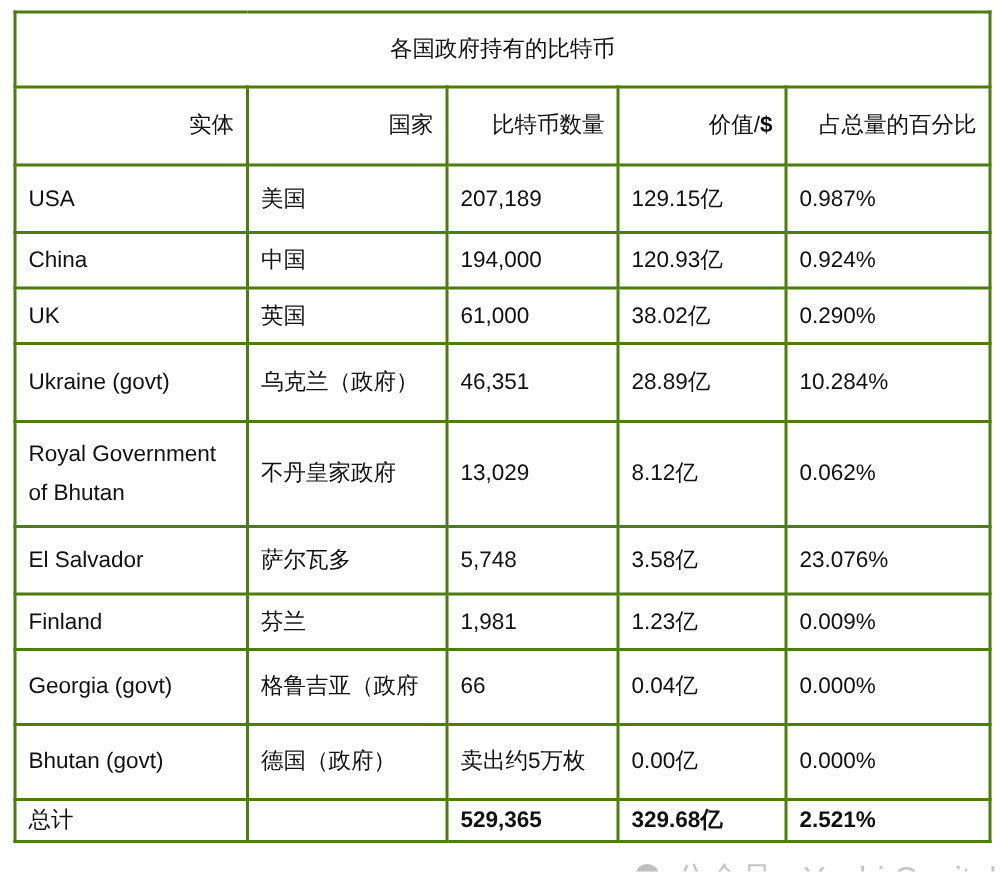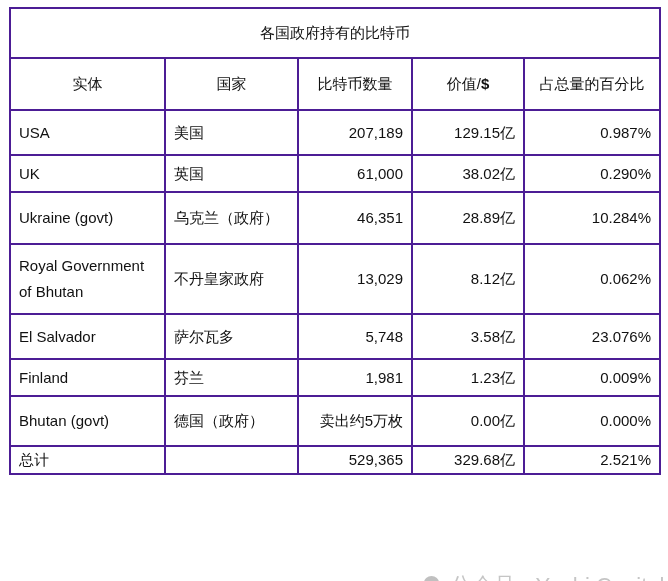"各国政府持有的比特币" table.holdings td, table.holdings th { border: 2px solid #4c1d95 -> 2px solid #4d7c0f }
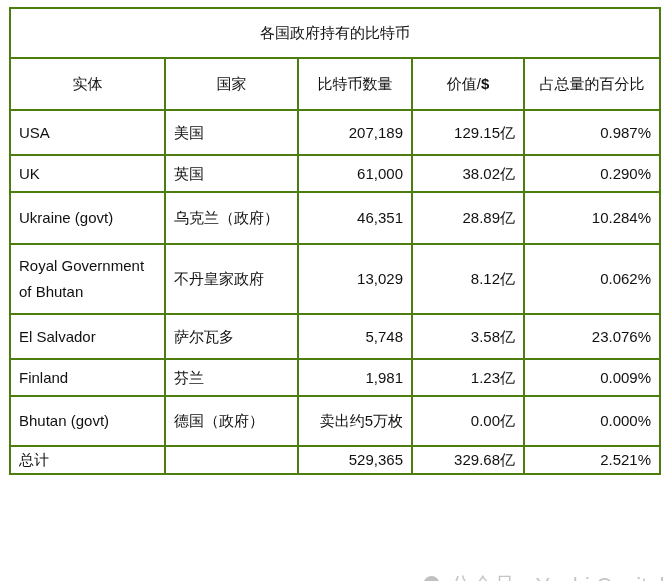"实体" .head-row th { text-align: center -> right }
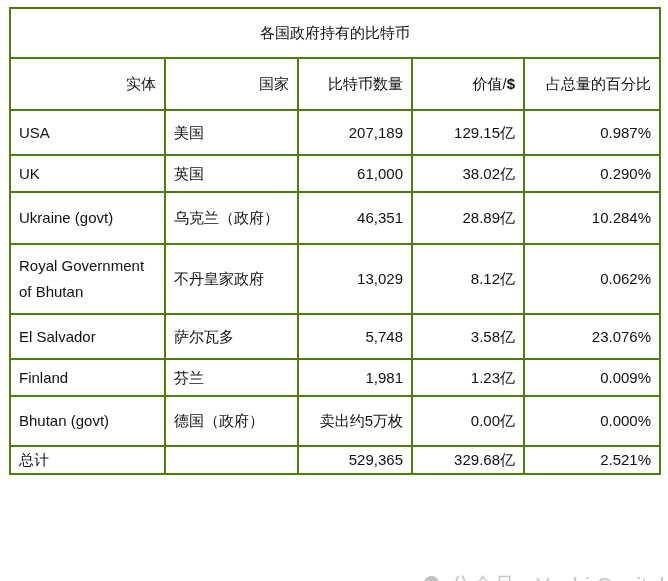"207,189" td.num { text-align: right -> left }
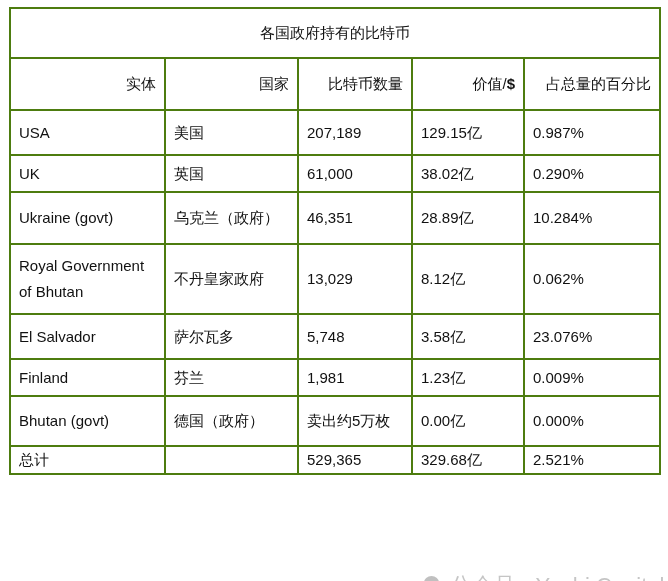"China" tr.r-b { html: none -> <tr> <td>China</td> <td>中国</td> <td>194,000</td> <td>120.93亿</td> <td>0.924%</td> </tr> }
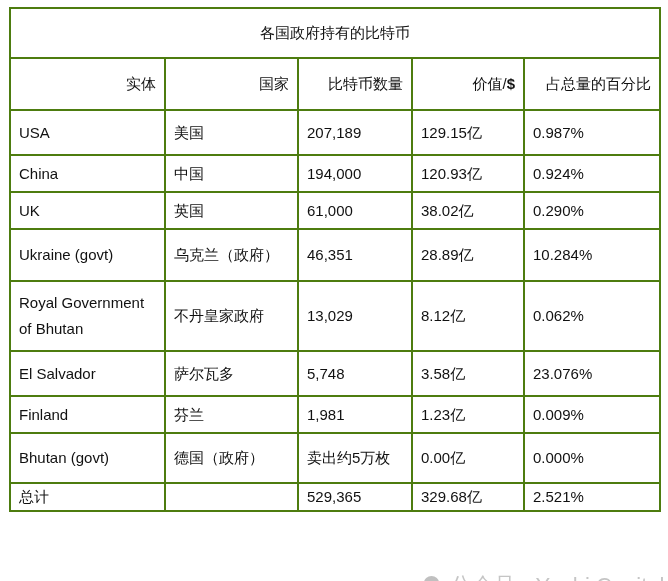"Georgia (govt)" tr.r-e { html: none -> <tr> <td>Georgia (govt)</td> <td>格鲁吉亚（政府</td> <td>66</td> <td>0.04亿</td> <td>0.000%</td> </tr> }
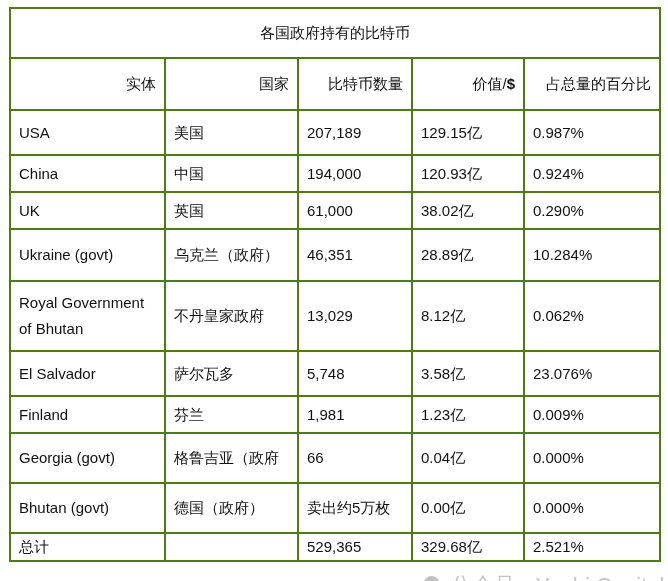"529,365" tr.total td.num { font-weight: normal -> bold }
